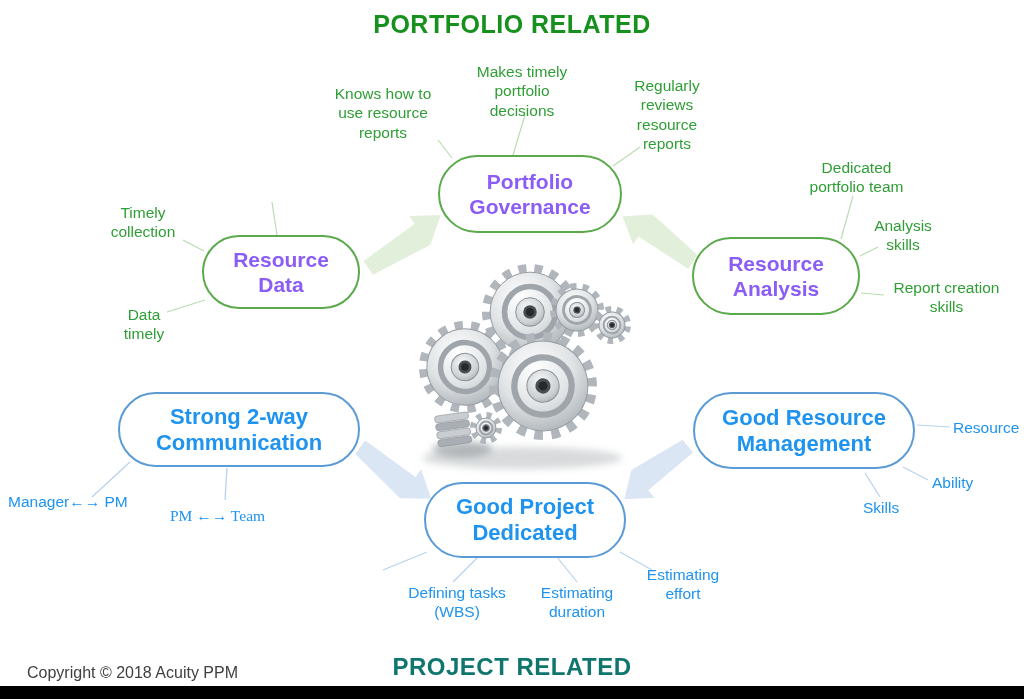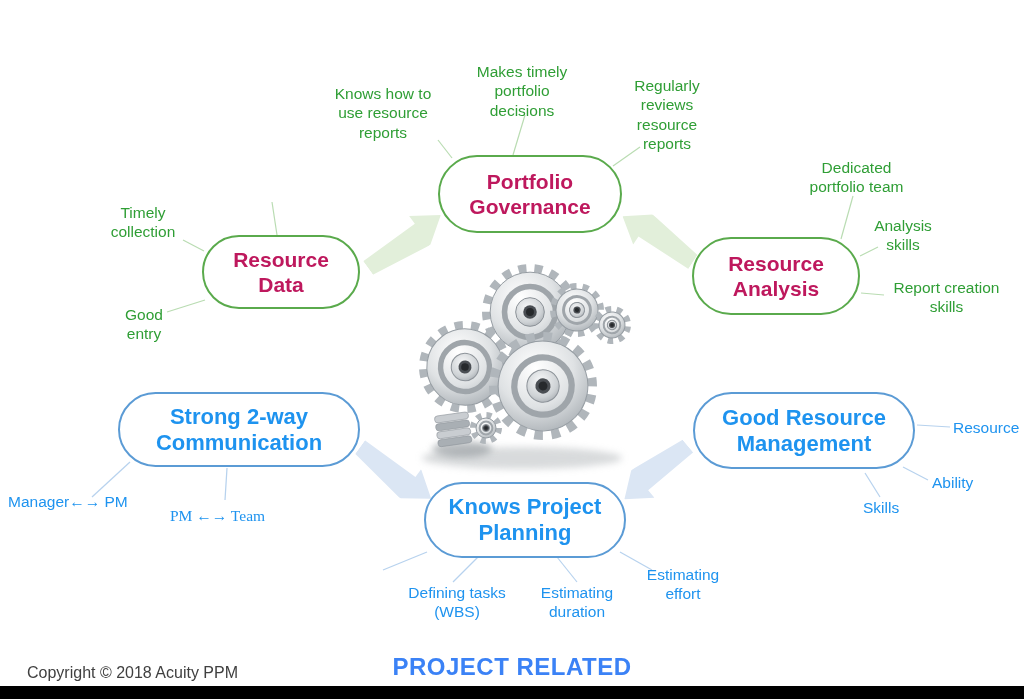"PORTFOLIO RELATED" div.title { html: none -> <div>PORTFOLIO RELATED</div> }
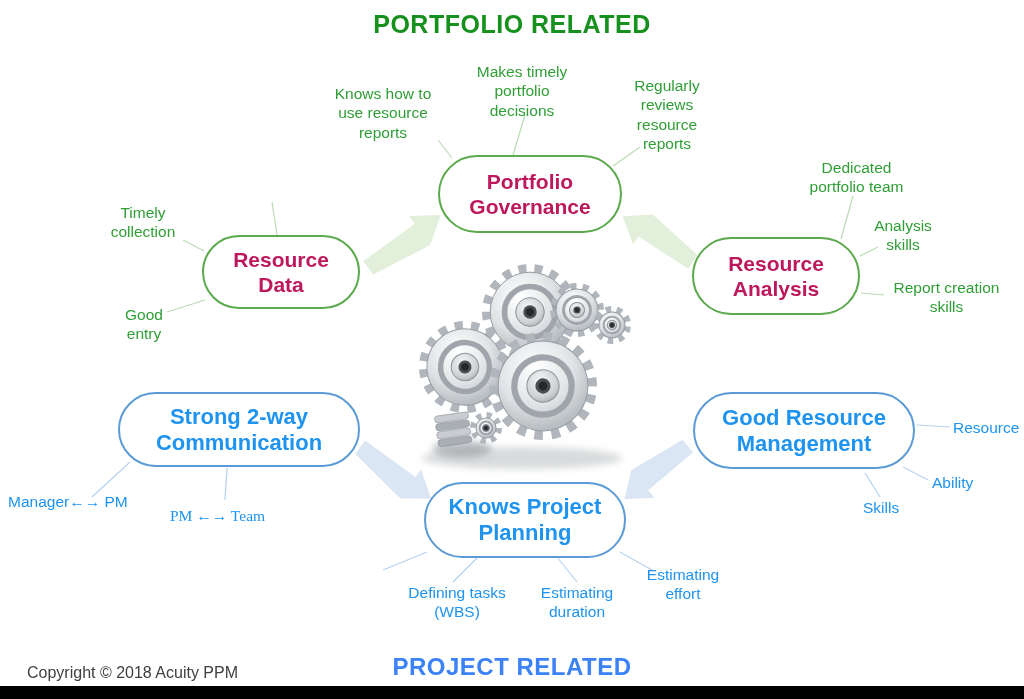"Portfolio Governance" .bubble.g { color: #be185d -> #8b5cf6 }
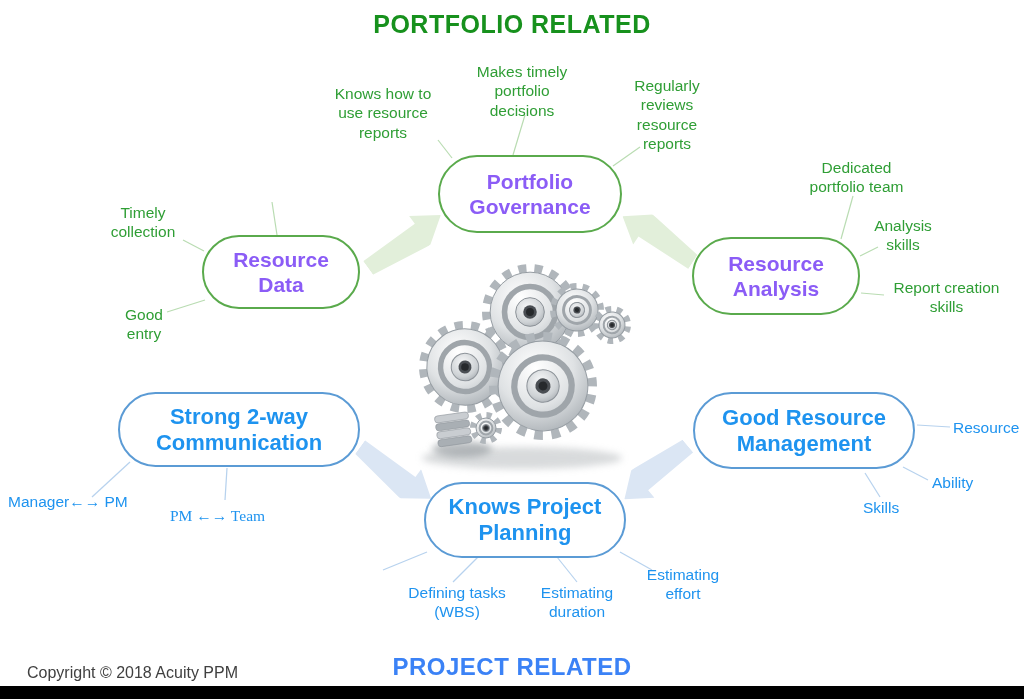"Good entry" div.lbl { text: Good entry -> Data timely }
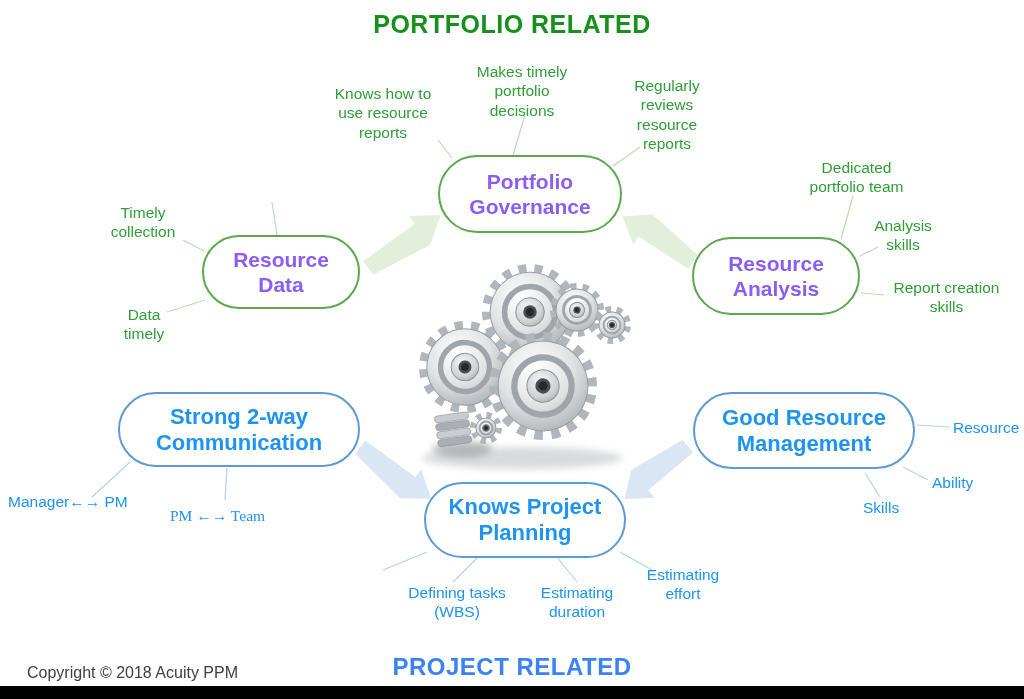"Knows Project Planning" div.bubble { text: Knows Project Planning -> Good Project Dedicated }
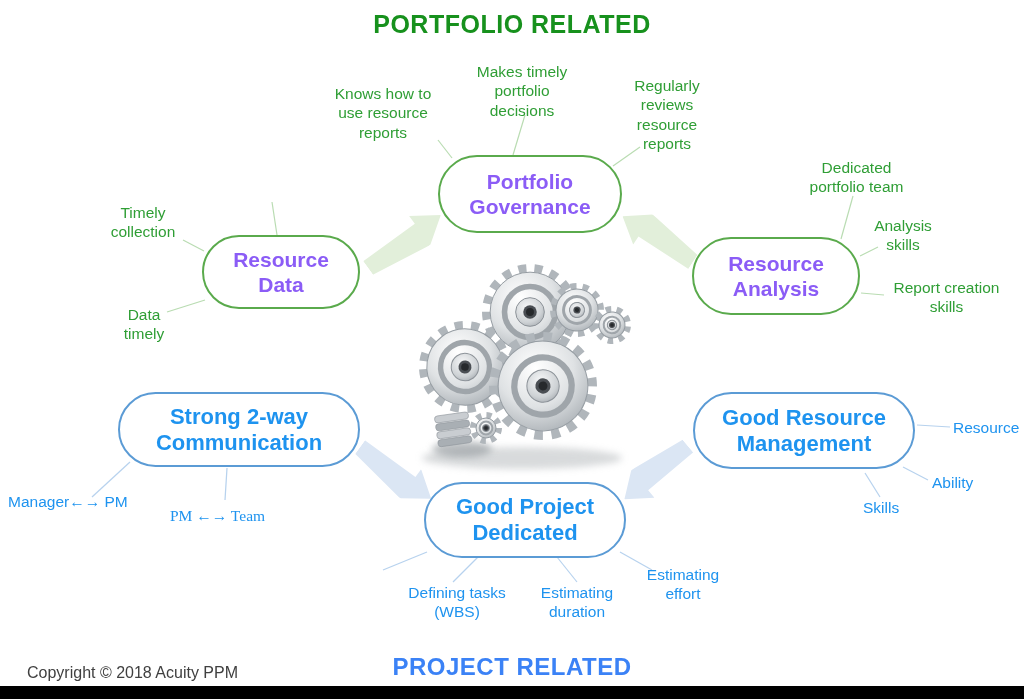"PROJECT RELATED" .title.bottom { color: #3b82f6 -> #0f766e }
